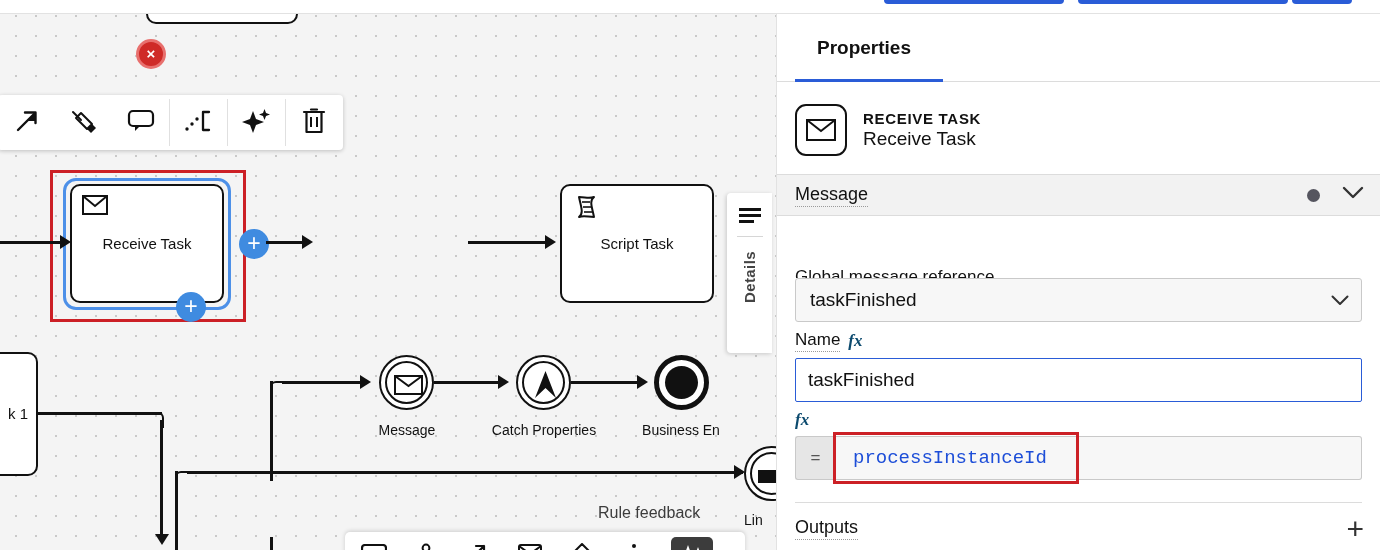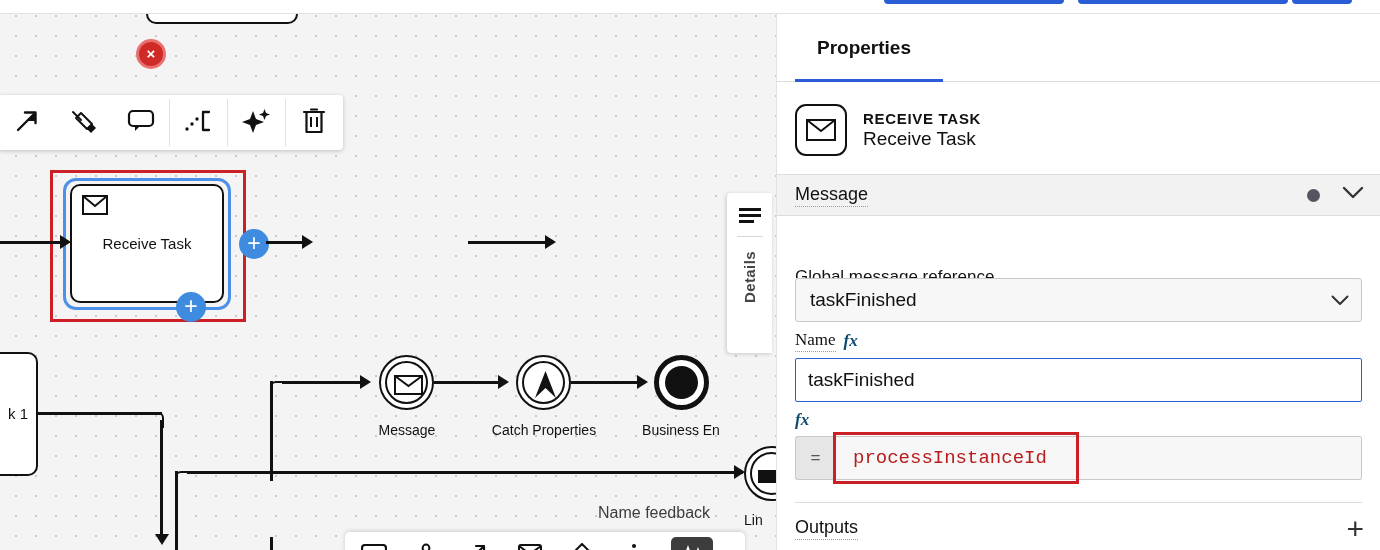"Script Task" div.task { html: none -> <div> <span> <svg> <path></path> <line></line> <line></line> <line></line> </svg> </span> <div>Script Task</div> </div> }
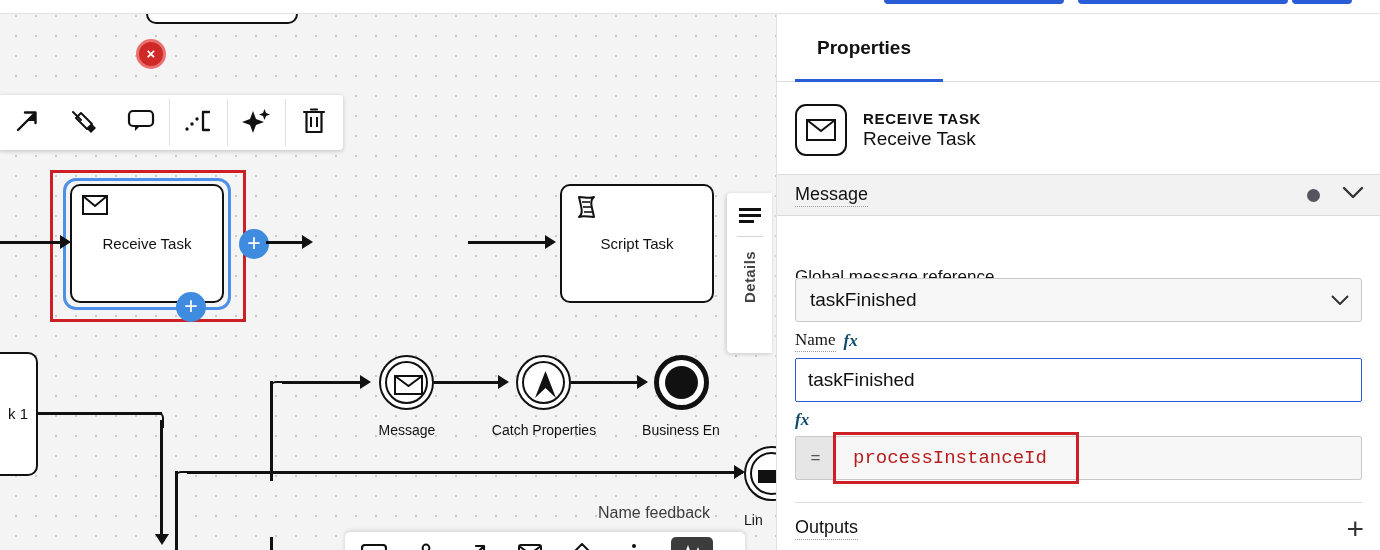"Name" .fld-label .txt { font-family: Liberation Serif, serif -> none }
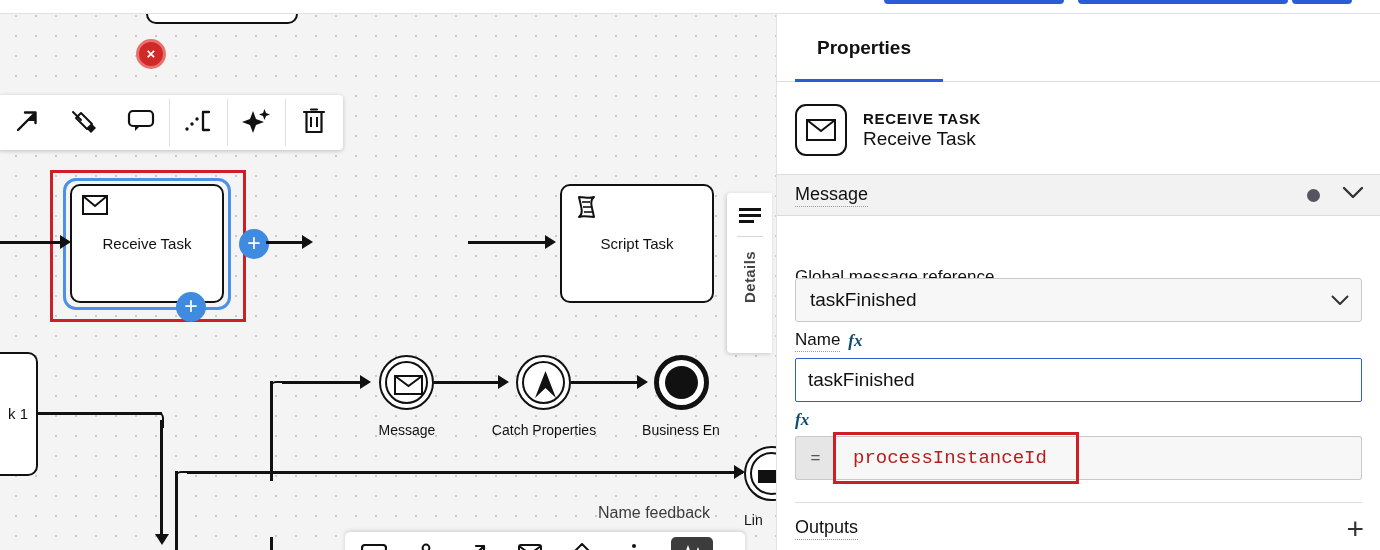"processInstanceId" .expr-val { color: #b91c1c -> #1d4ed8 }
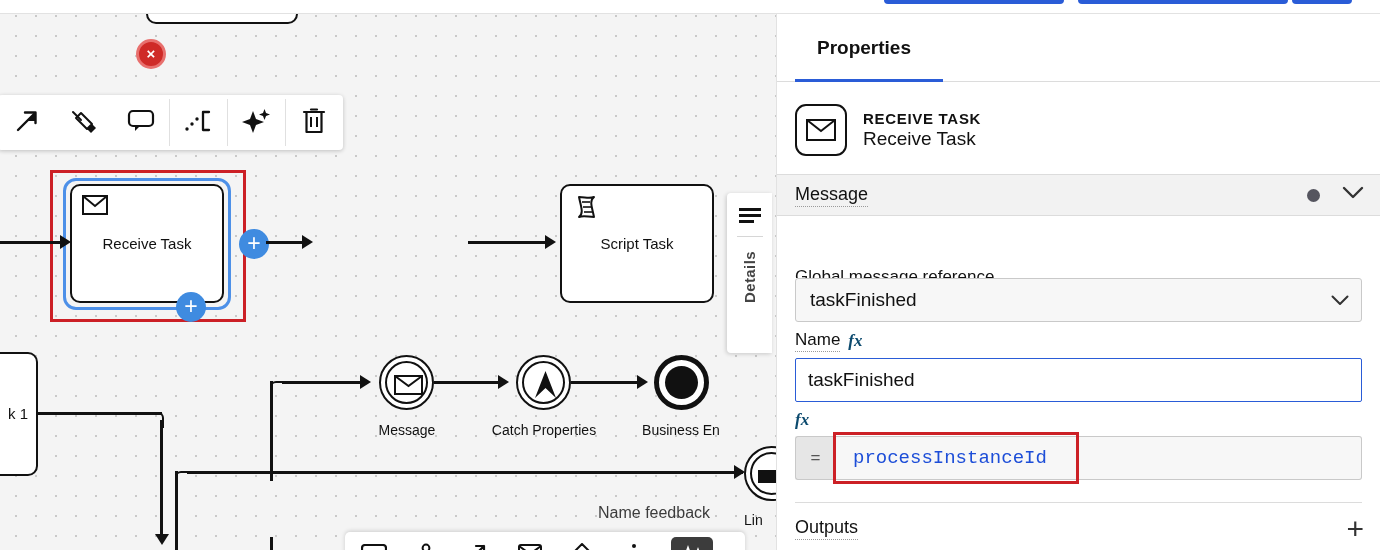"Name feedback" div.send-feedback { text: Name -> Rule }
